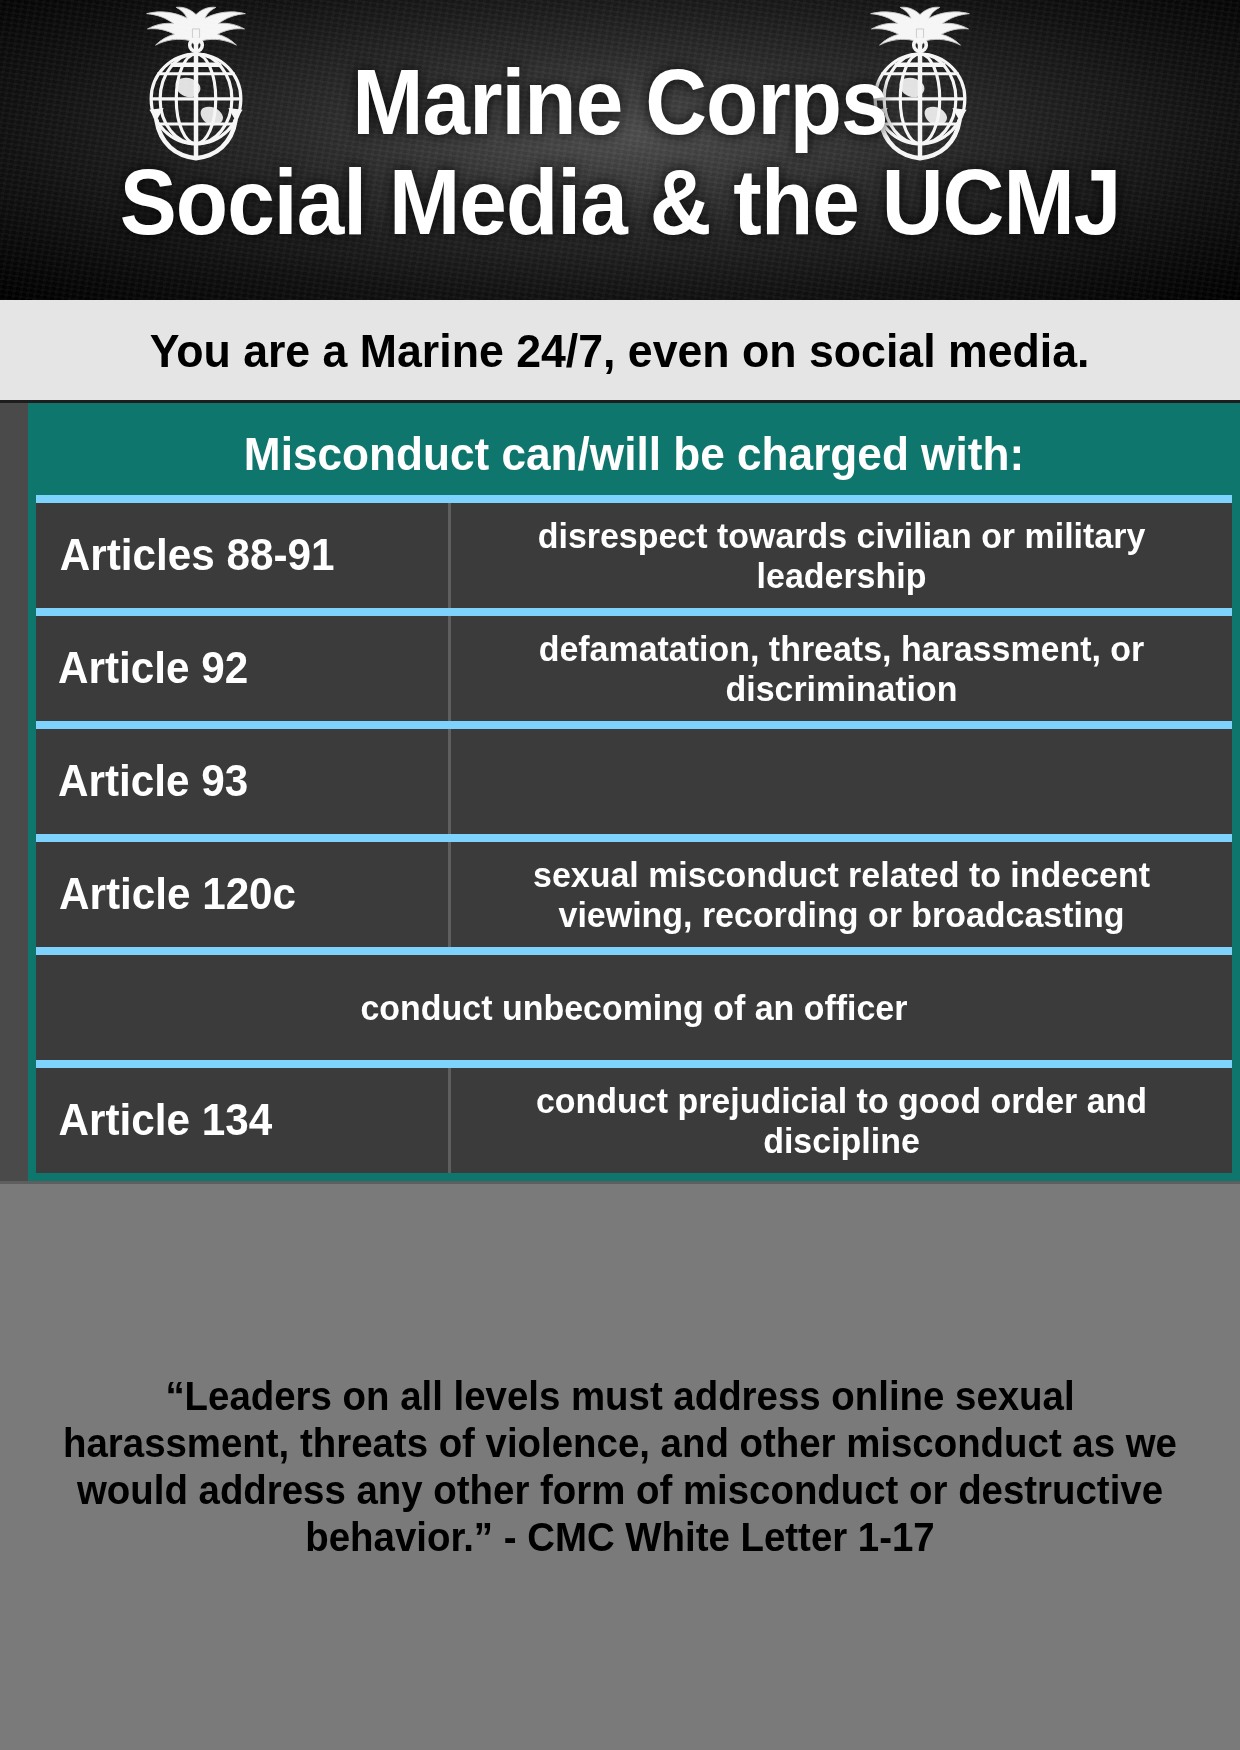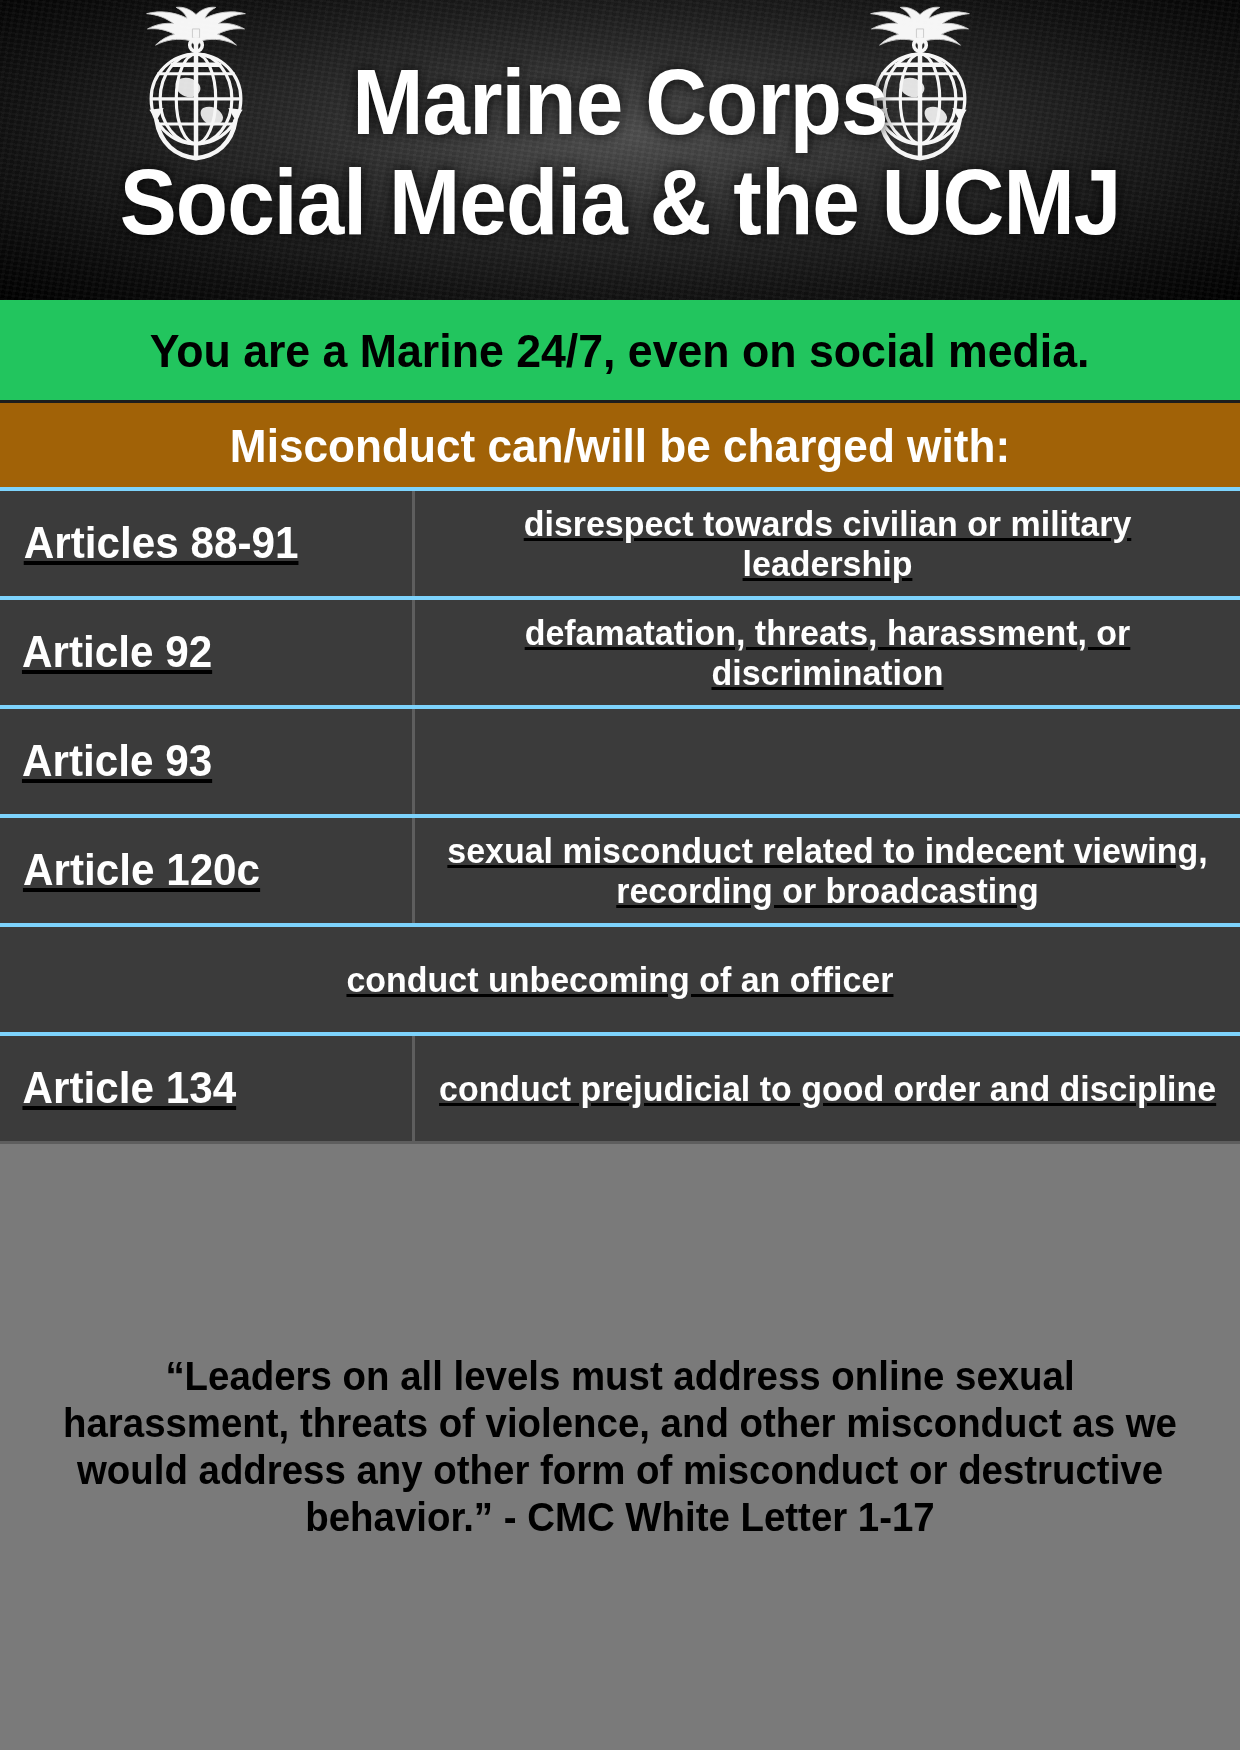"You are a Marine 24/7," .subtitle-band { background: #22c55e -> #e5e5e5 }
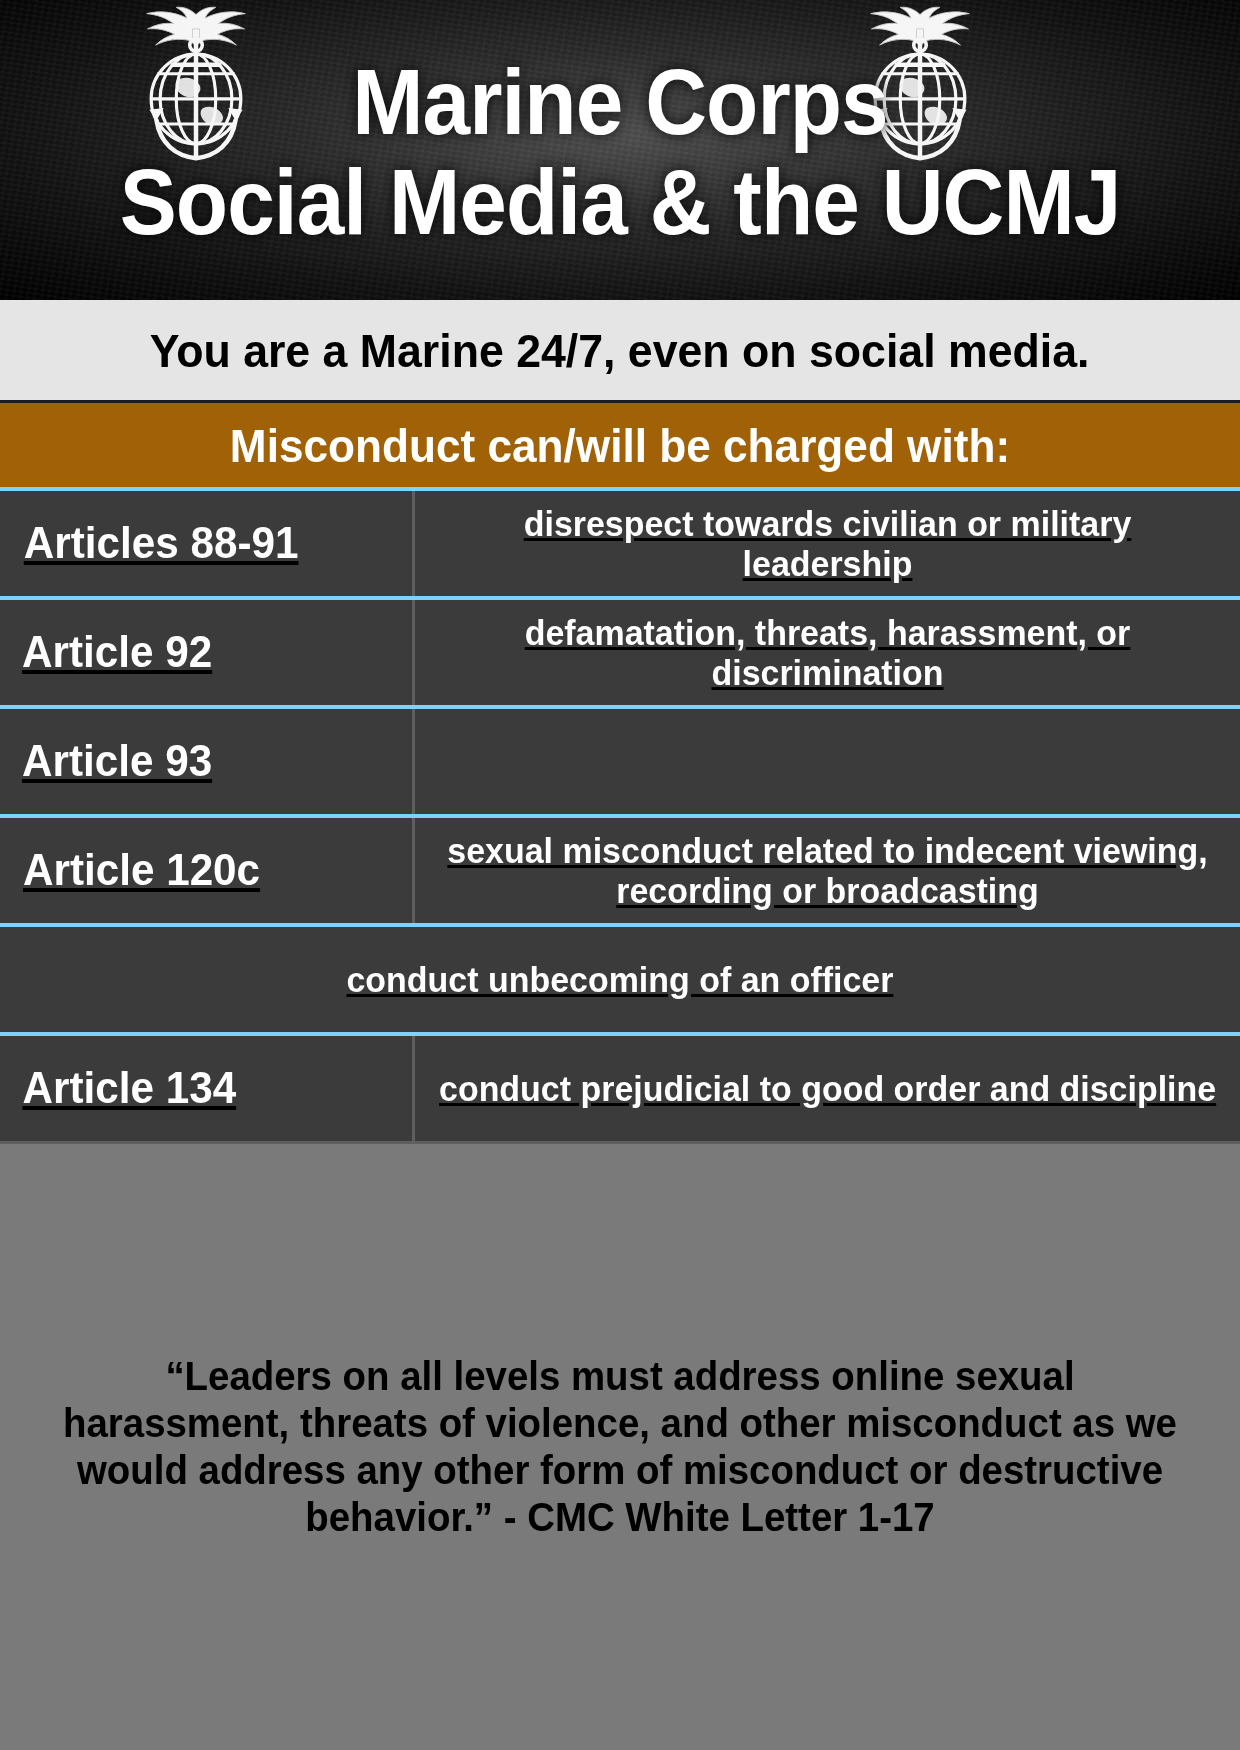"Misconduct can/will be charged with:" .mis-section { background: #a16207 -> #0f766e; margin-left: none -> 28px; padding: 0 -> 8px }
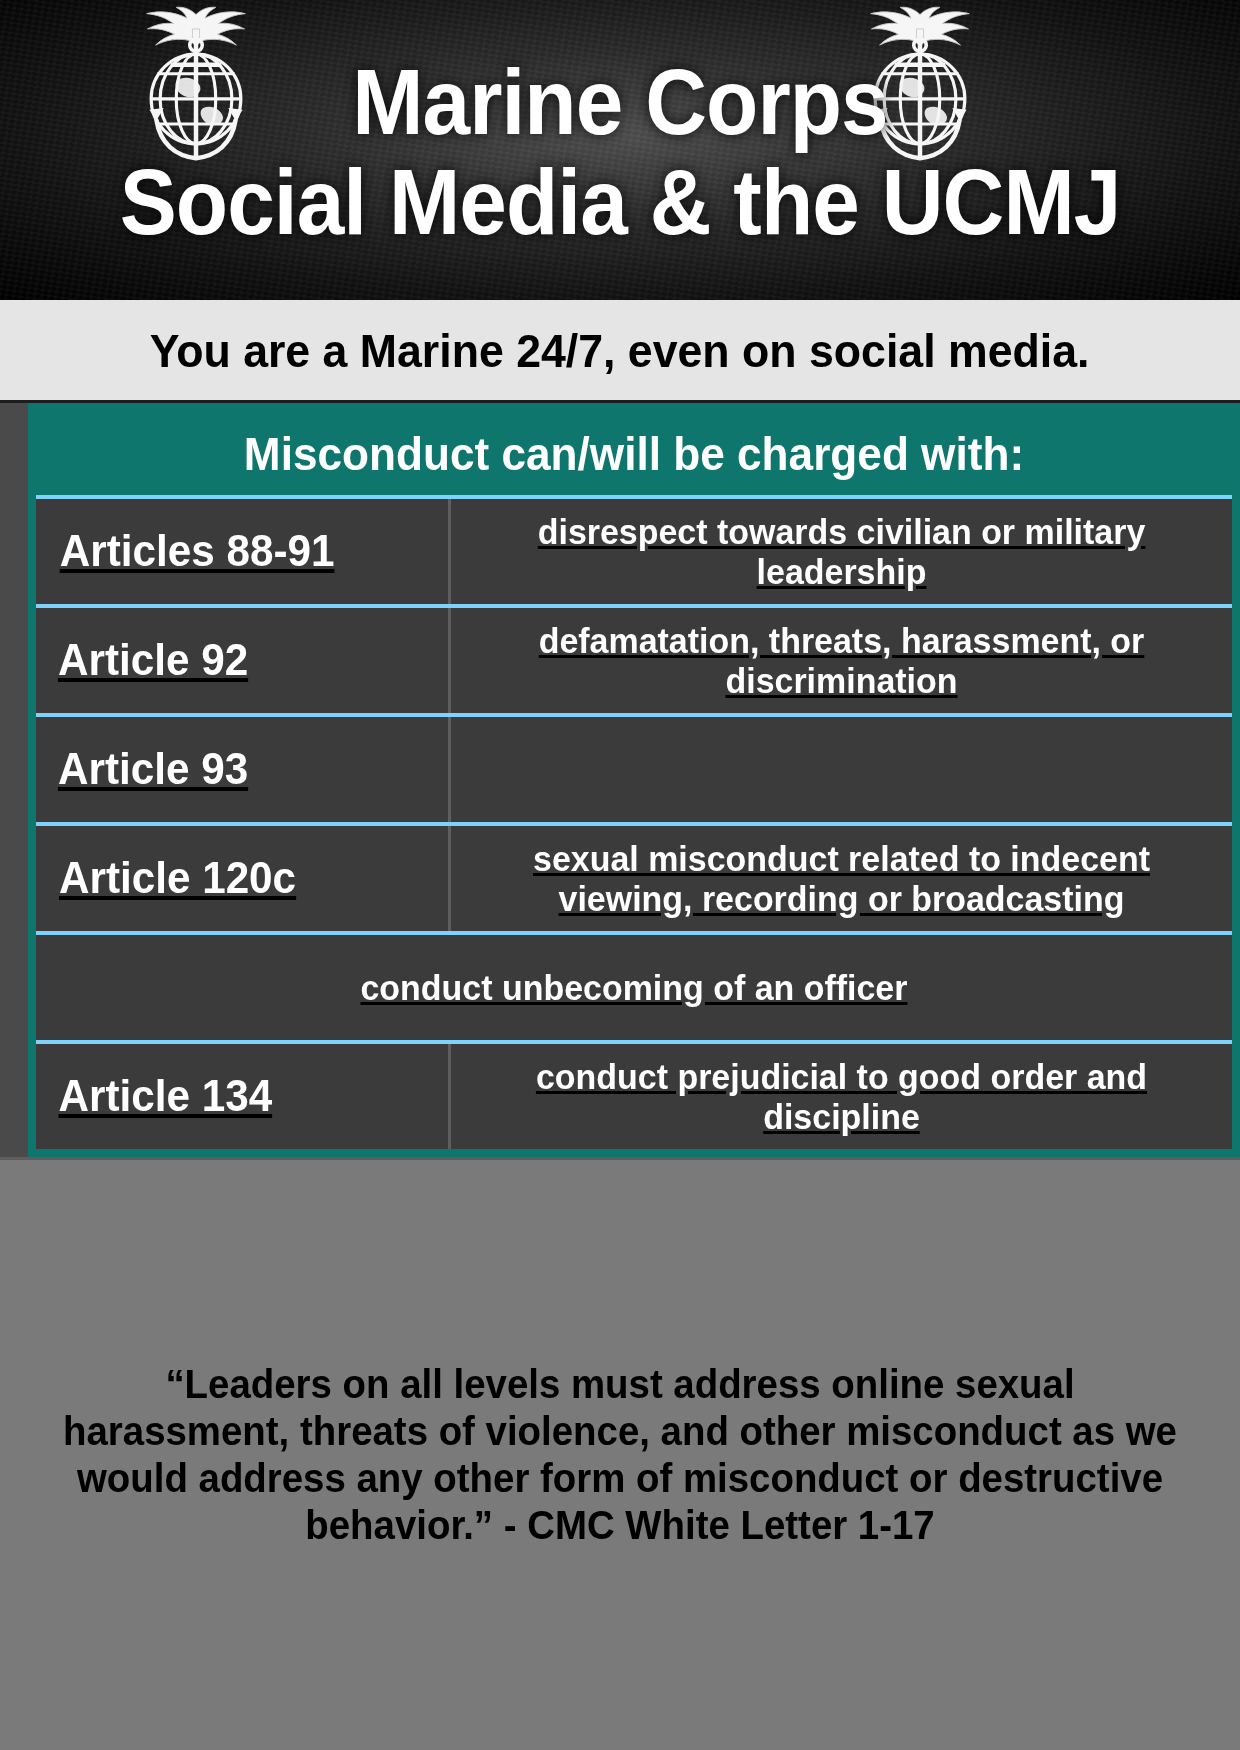"Articles 88-91" .row { border-top: 4px solid #7dd3fc -> 8px solid #7dd3fc; text-decoration: underline -> none }
